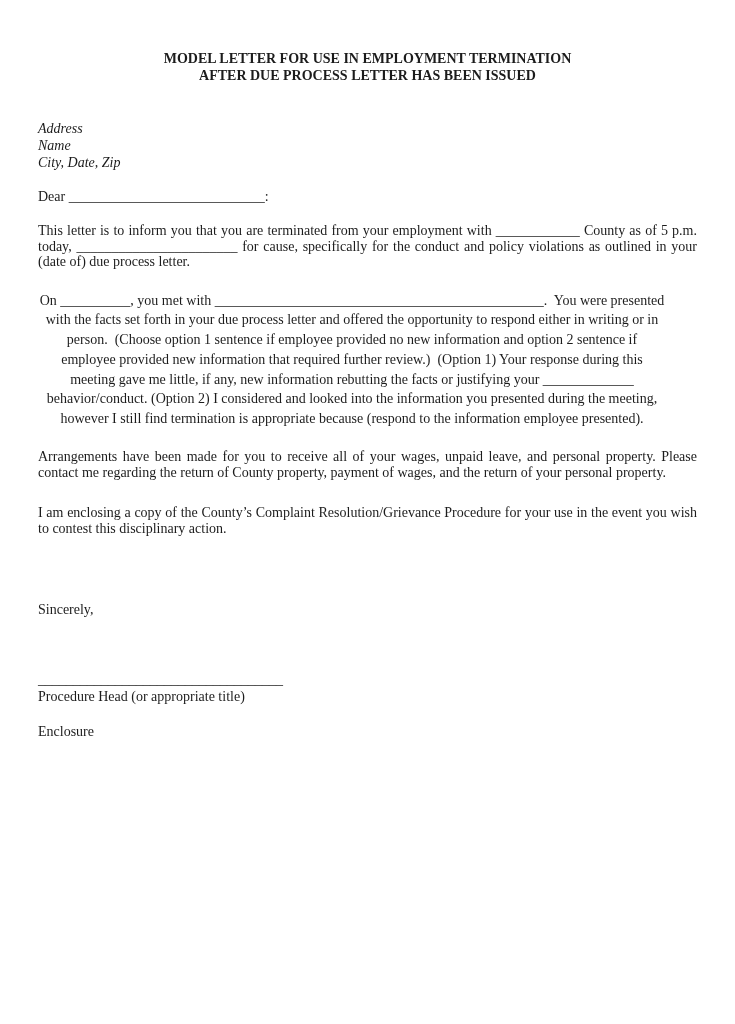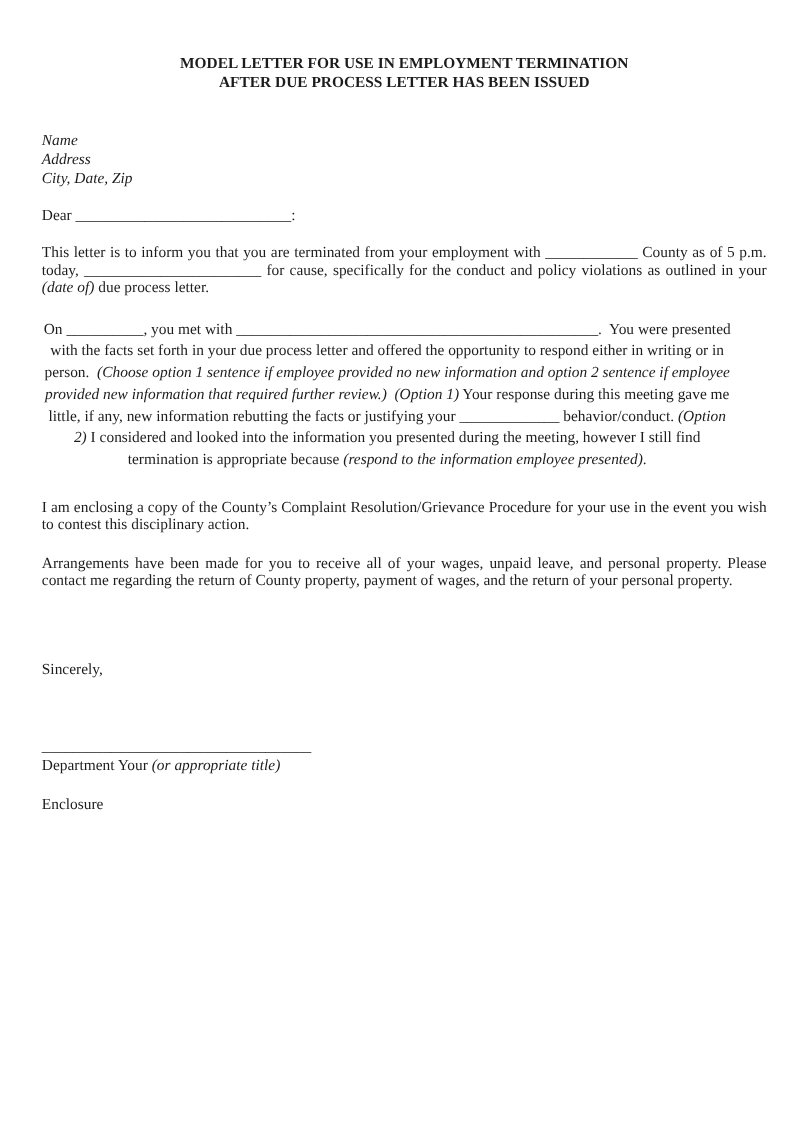"Name" div { order: before "Address" -> after "Address" }
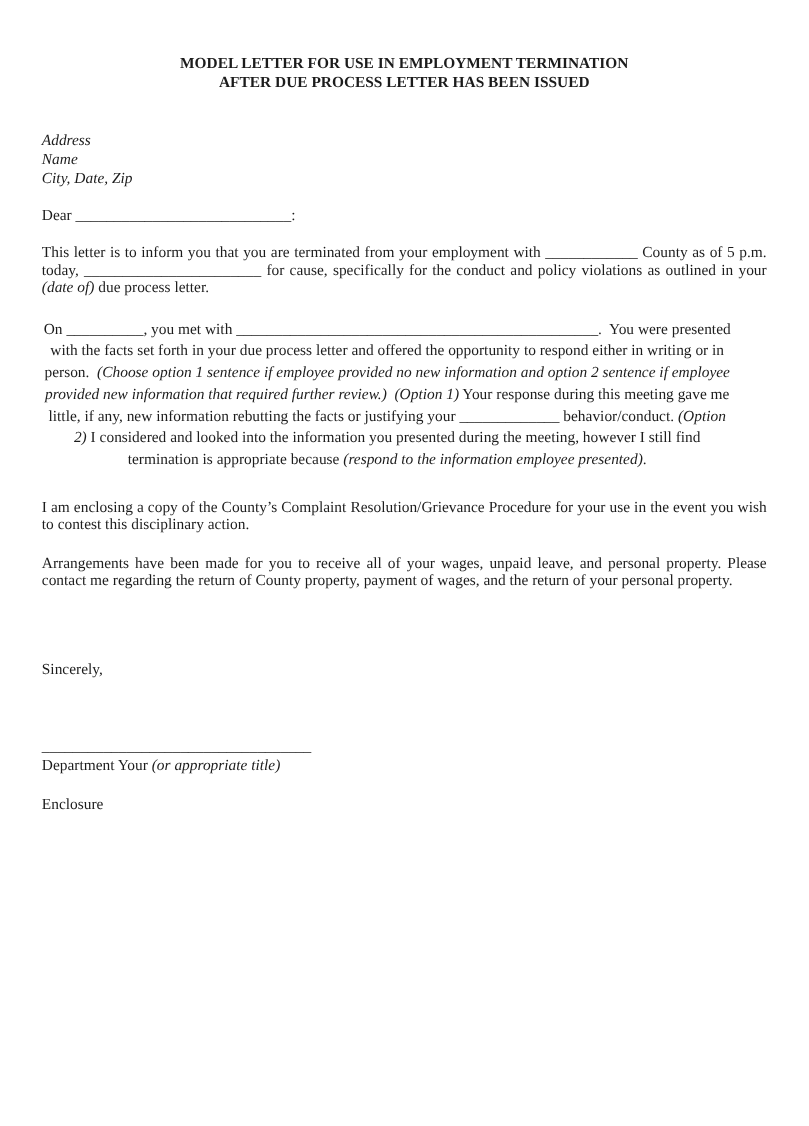"(date of)" .it { font-style: italic -> none }
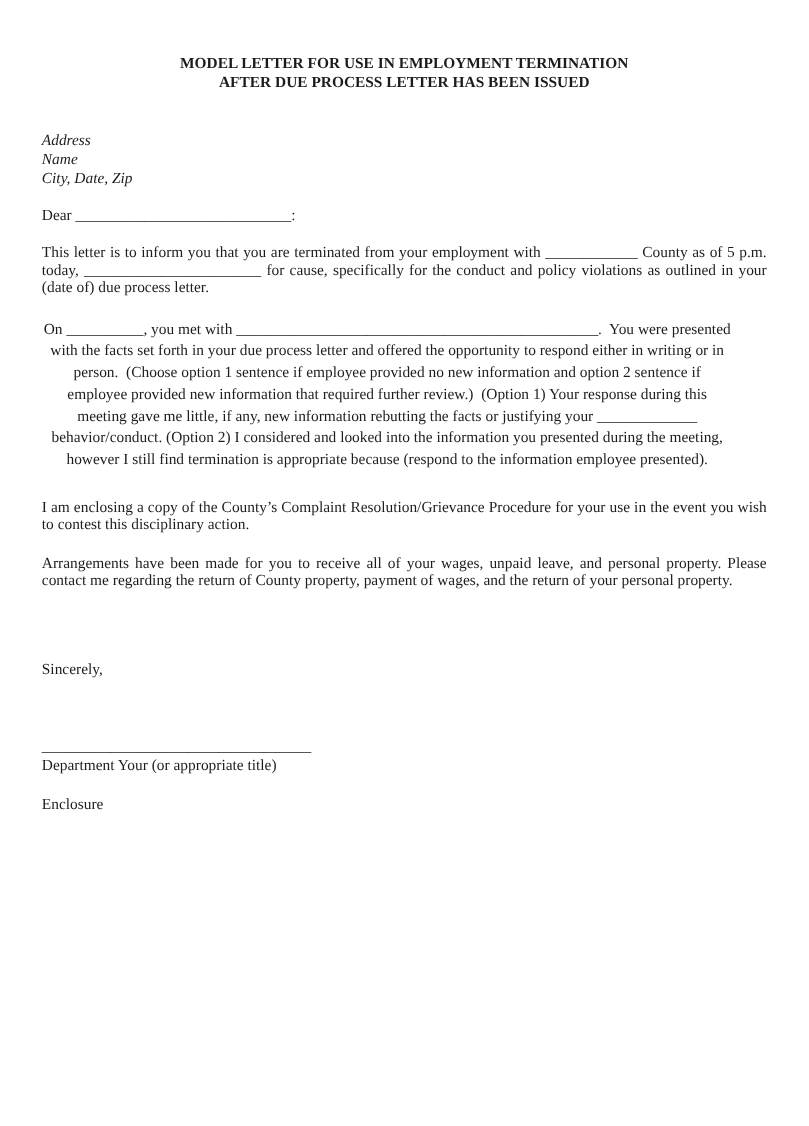"I am enclosing a copy" div.para { order: before "Arrangements have been made for" -> after "Arrangements have been made for" }
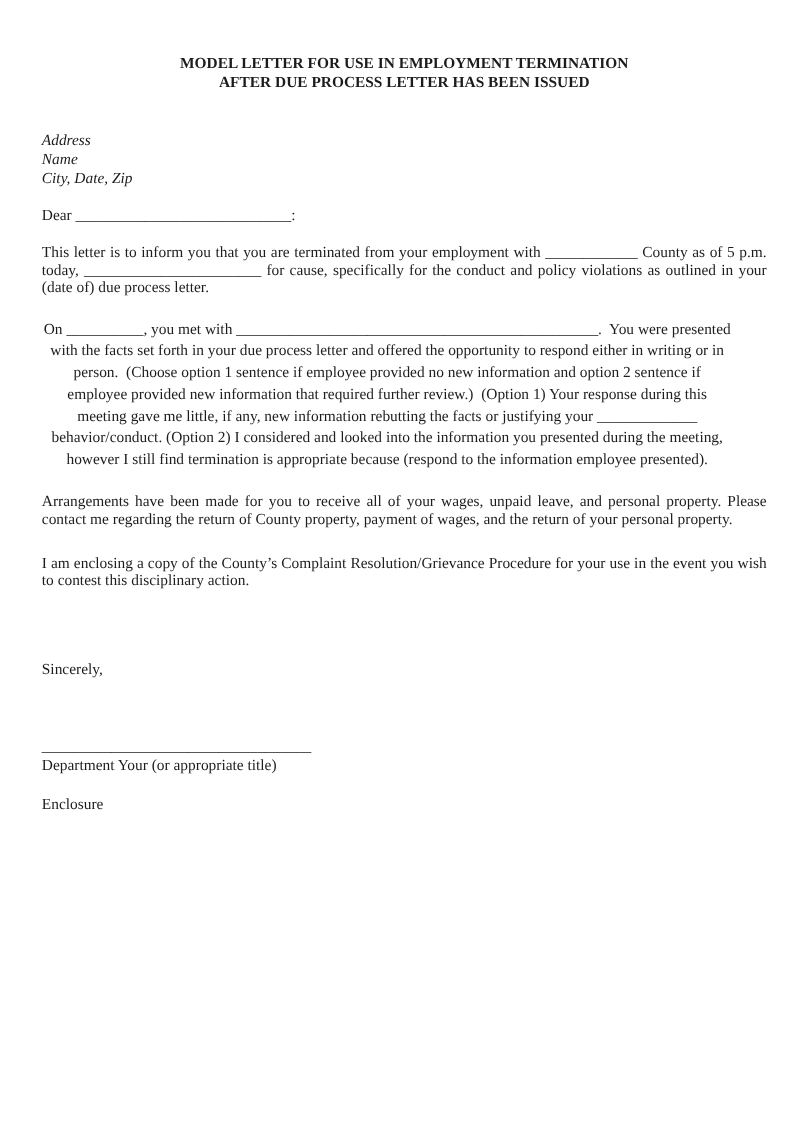"Department Your" span { text: Department Your -> Procedure Head }
